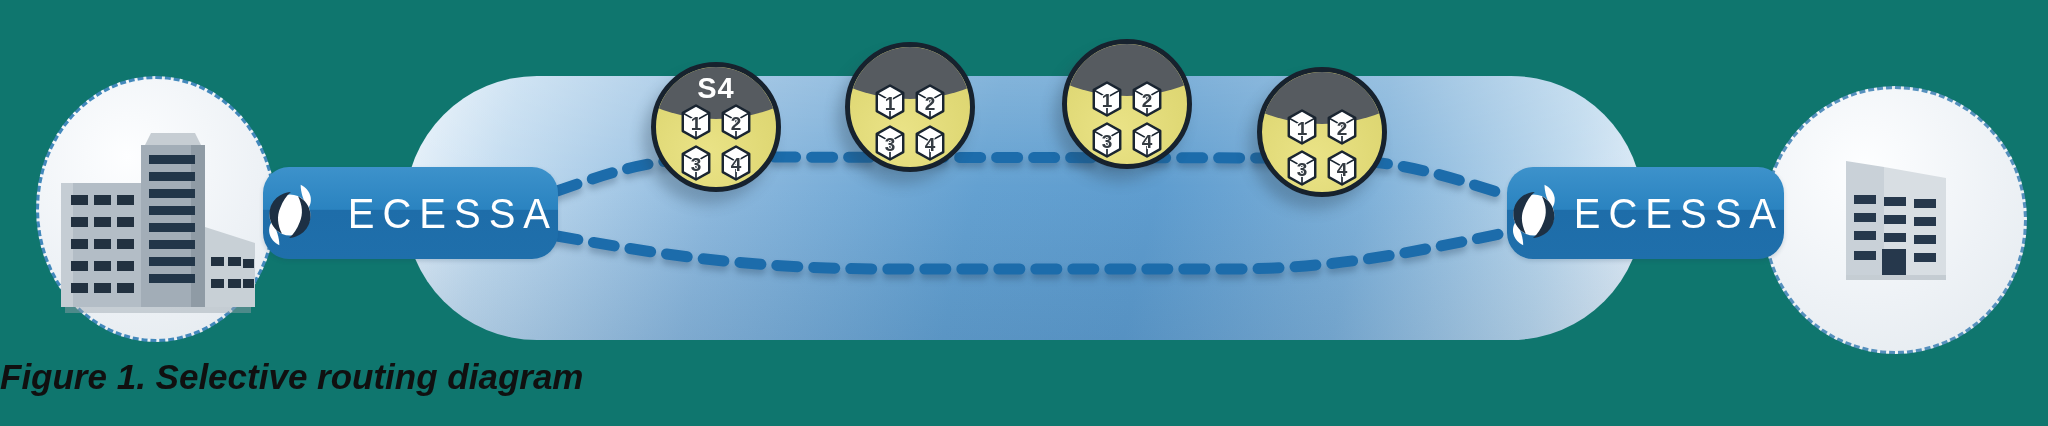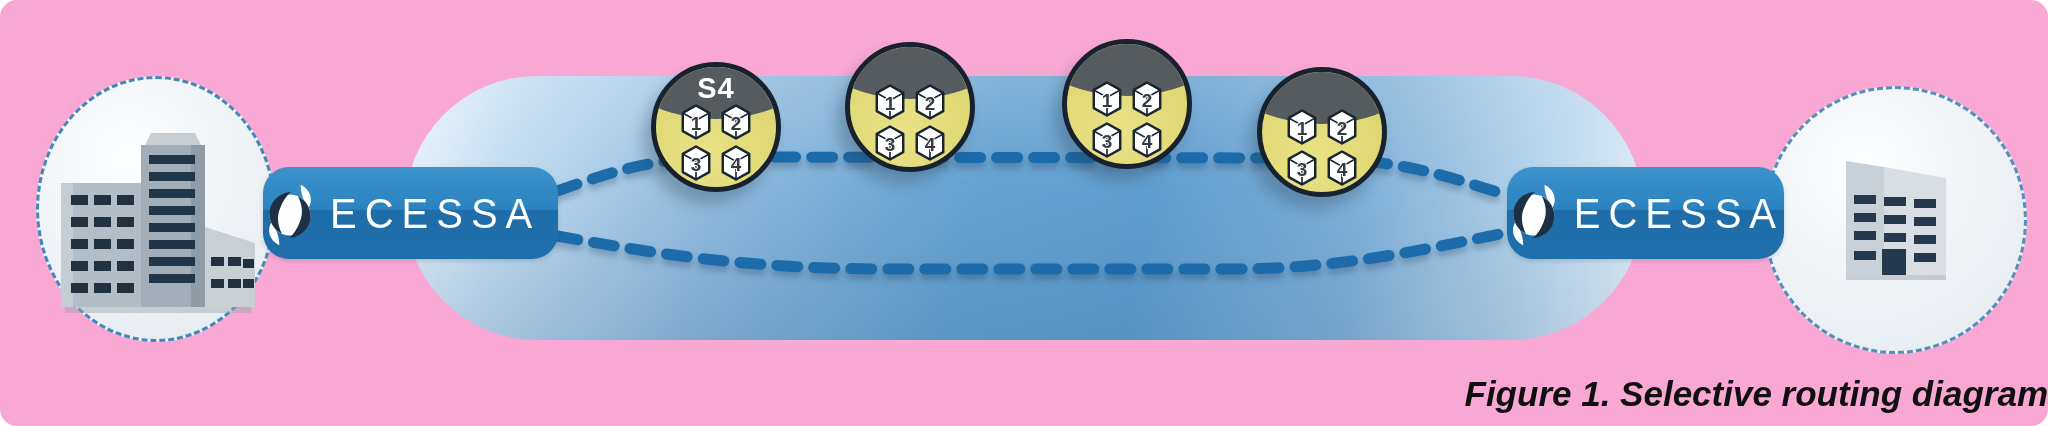"S4" #canvas { background: #f9a8d4 -> #0f766e; border-radius: 17px -> none }
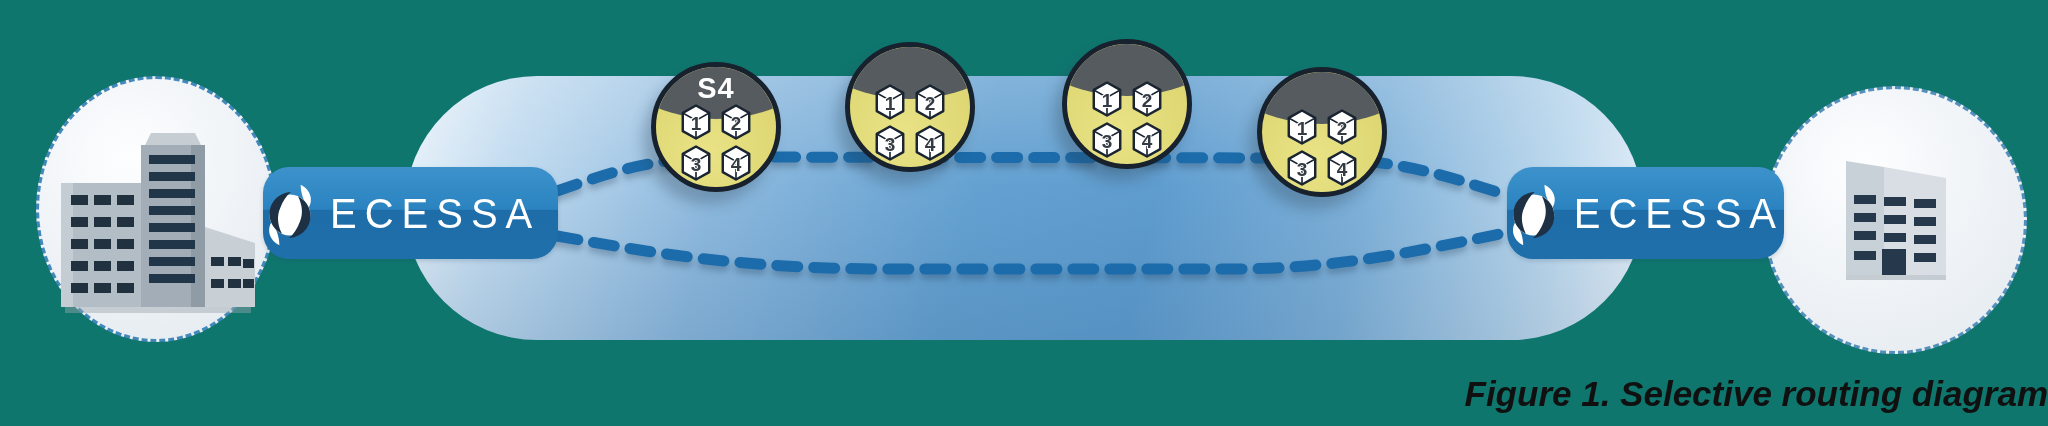"ECESSA" .appliance { justify-content: flex-start -> space-between }
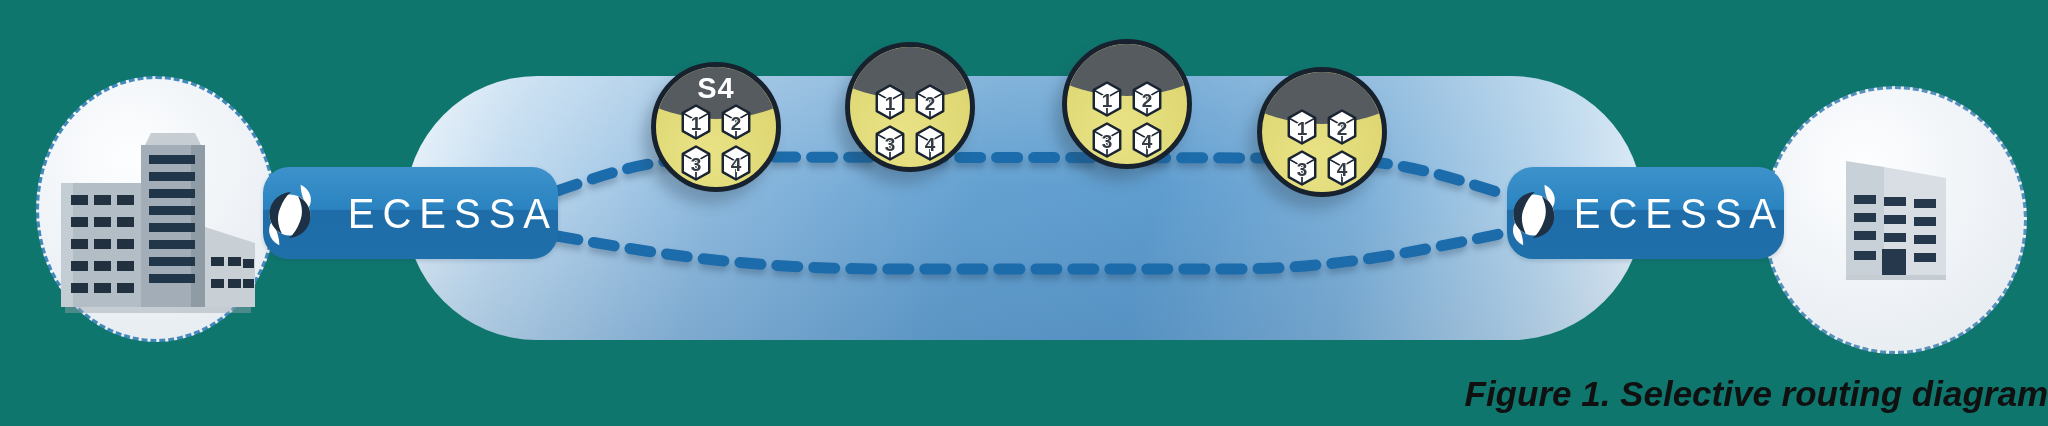"Figure 1. Selective routing diagram" #caption { text-align: right -> left; top: 374px -> 357px }
